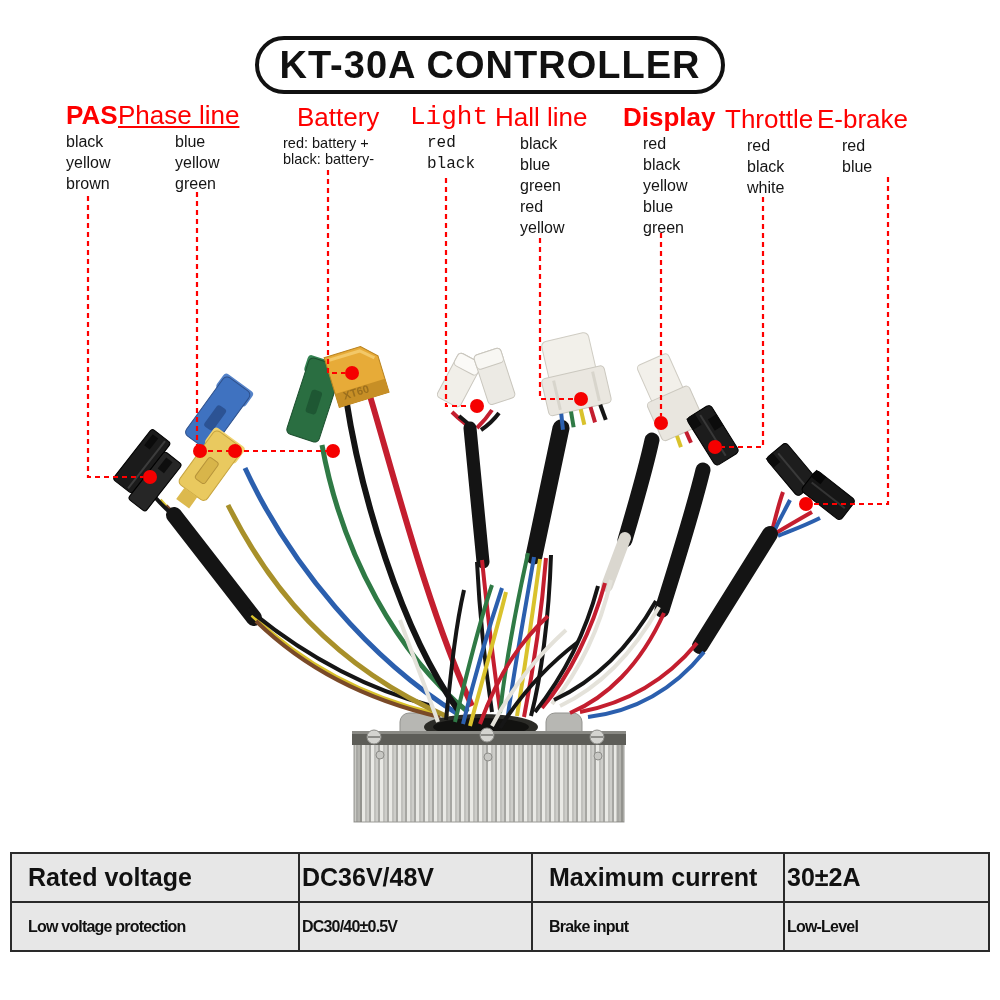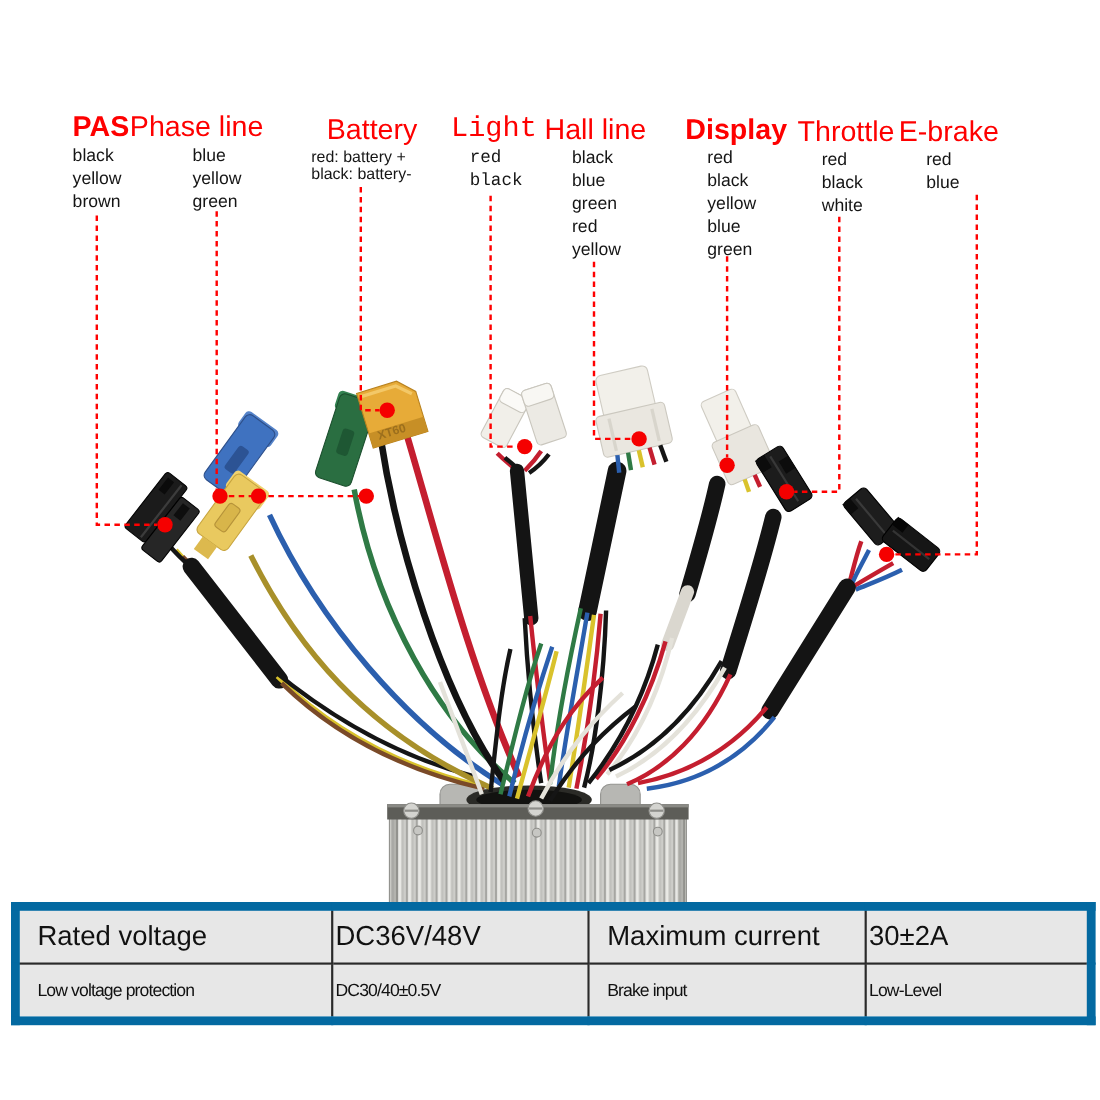"KT-30A CONTROLLER" div.title-pill { html: none -> <div>KT-30A CONTROLLER</div> }
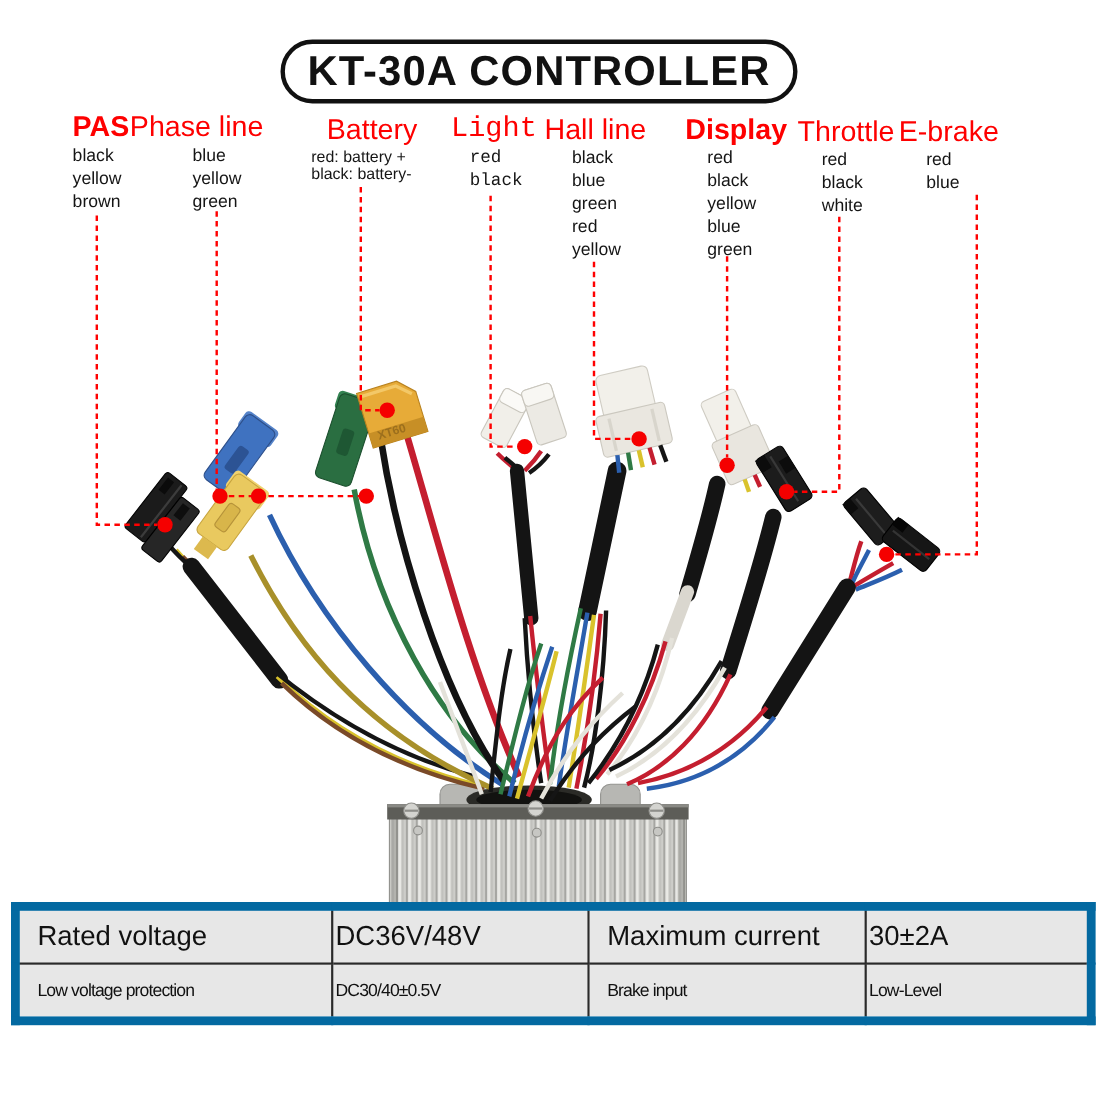"Phase line" h2 { text-decoration: none -> underline }
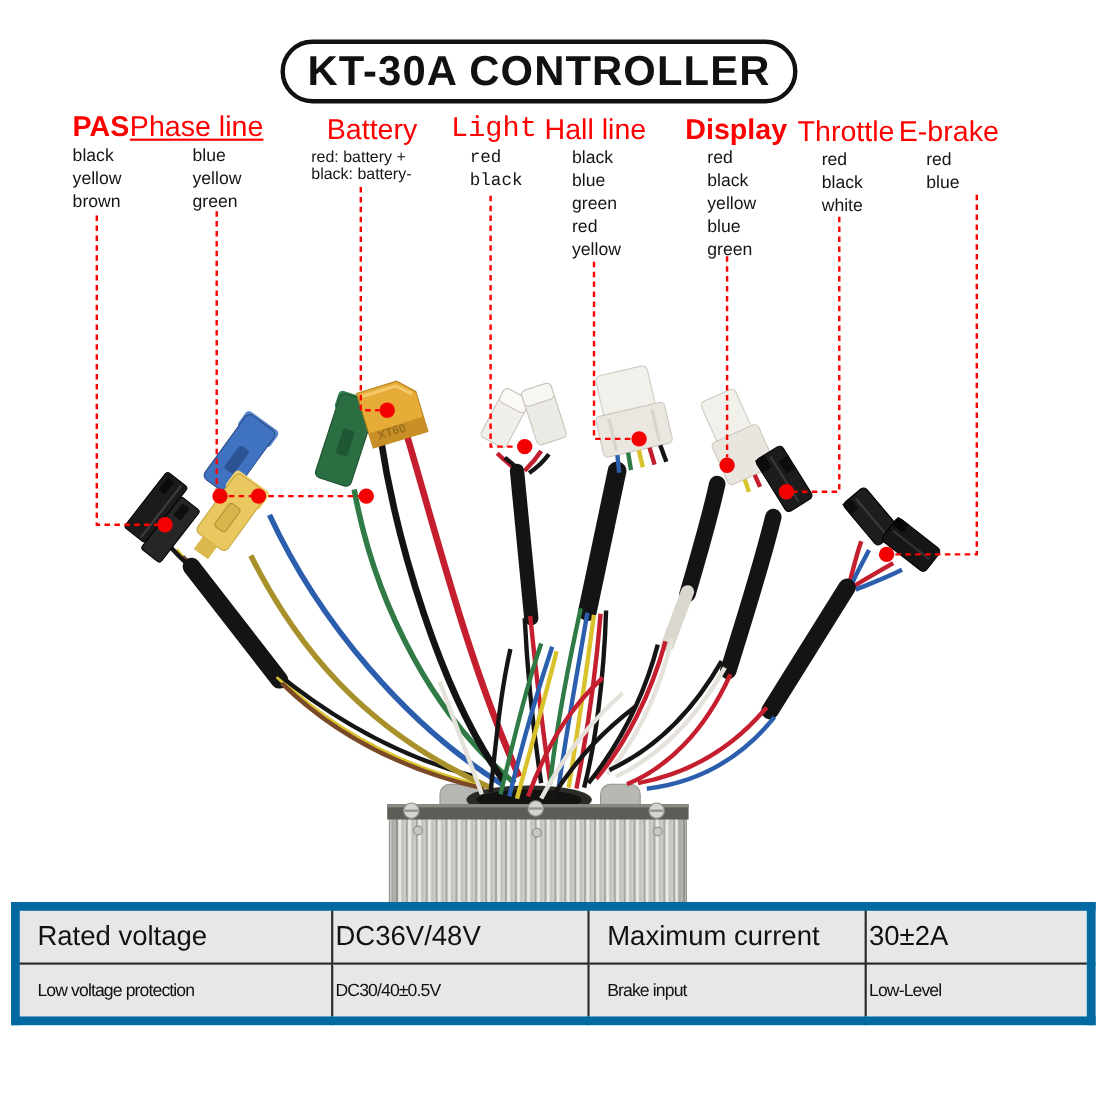"Rated voltage" .spec-table { border: 8px solid #0369a1 -> 2px solid #0369a1; font-weight: none -> bold; top: 820px -> 852px }
